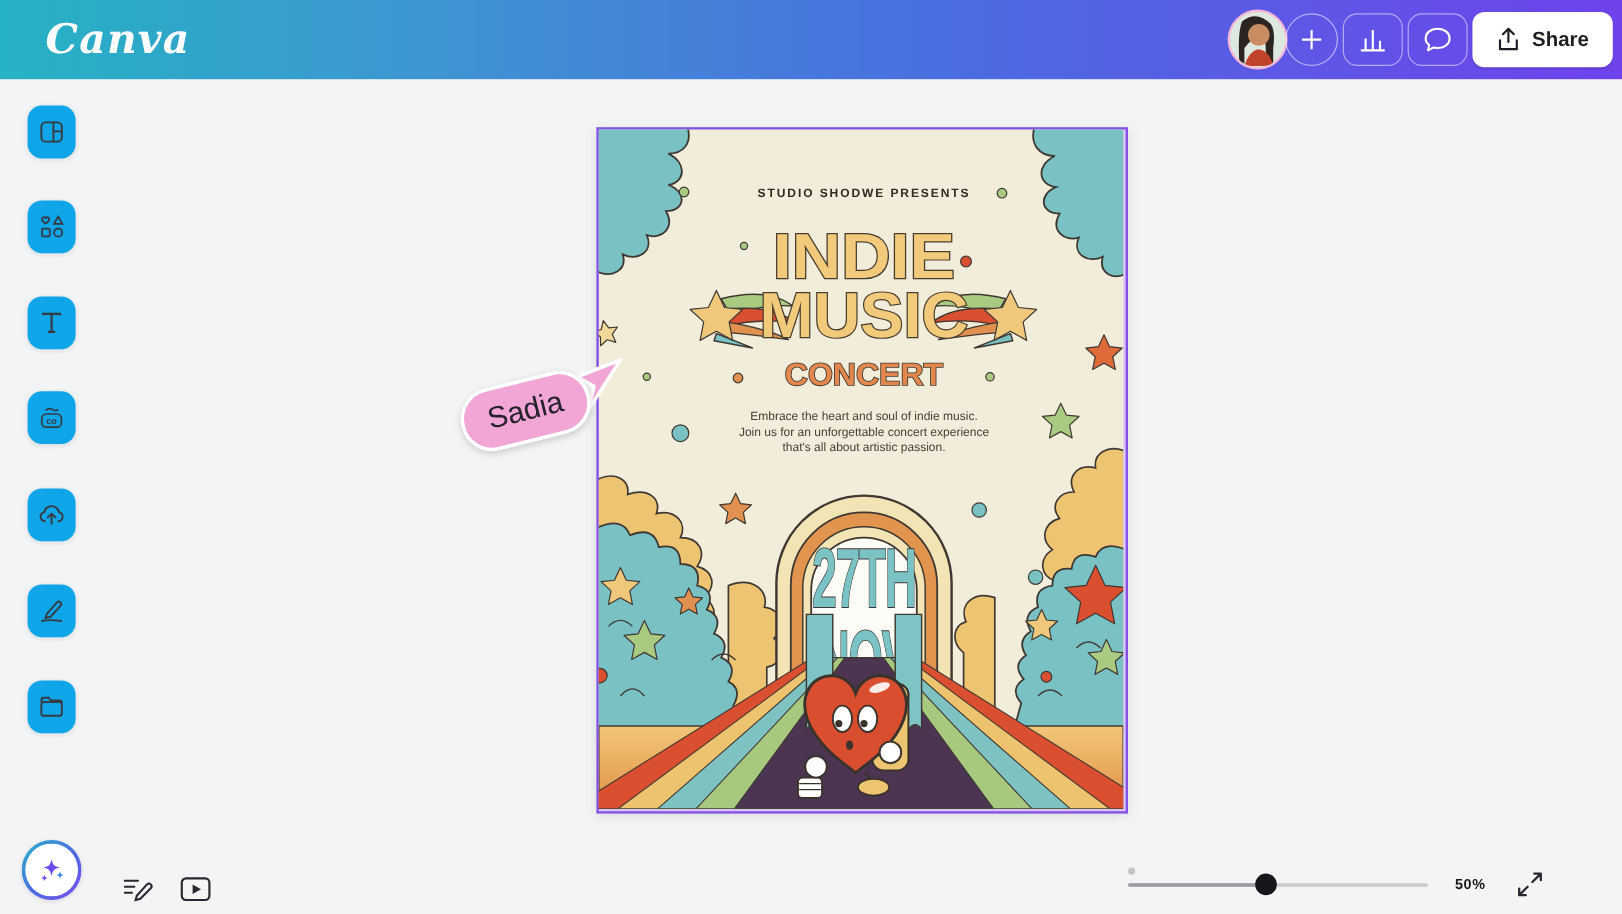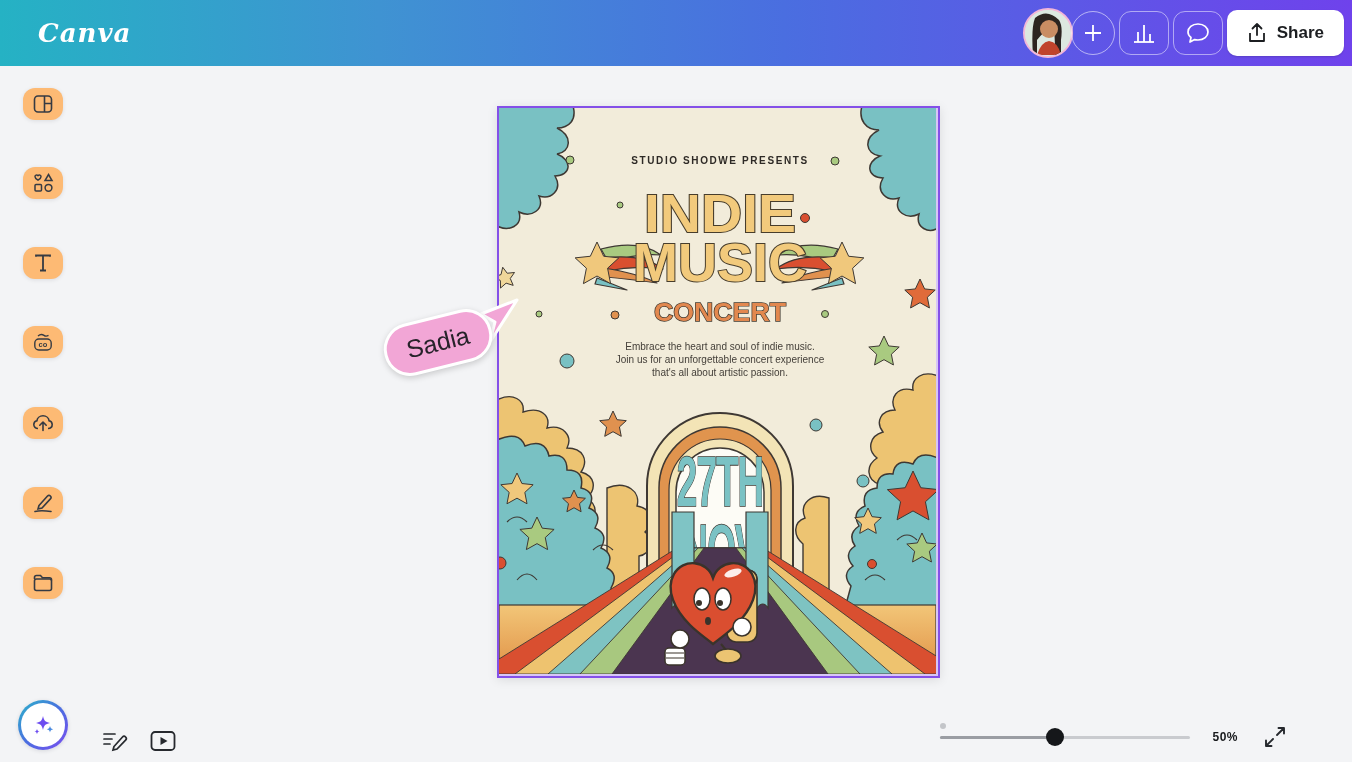"Canva" .logo { font-size: 26px -> 34px }
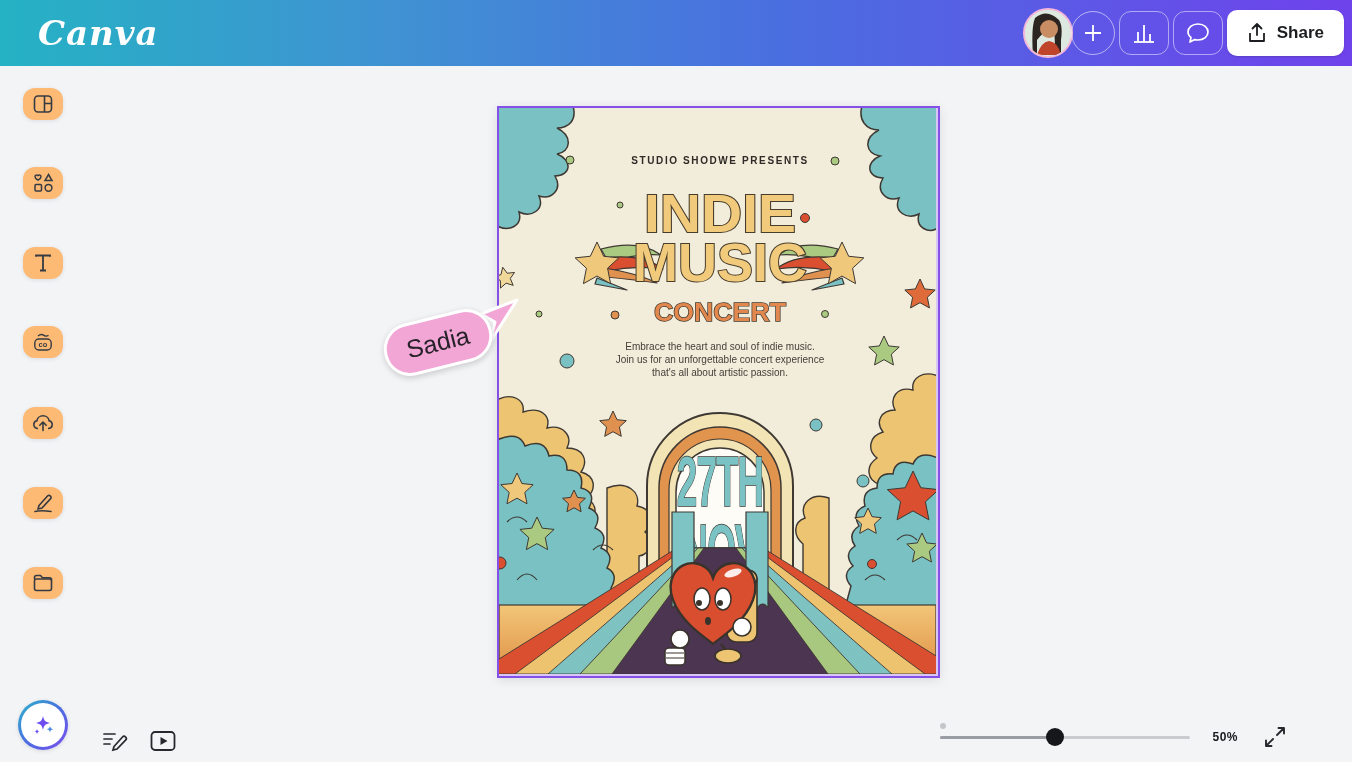"co" .tool-btn { background: #fdba74 -> #0ea5e9; height: 32px -> 44px }
